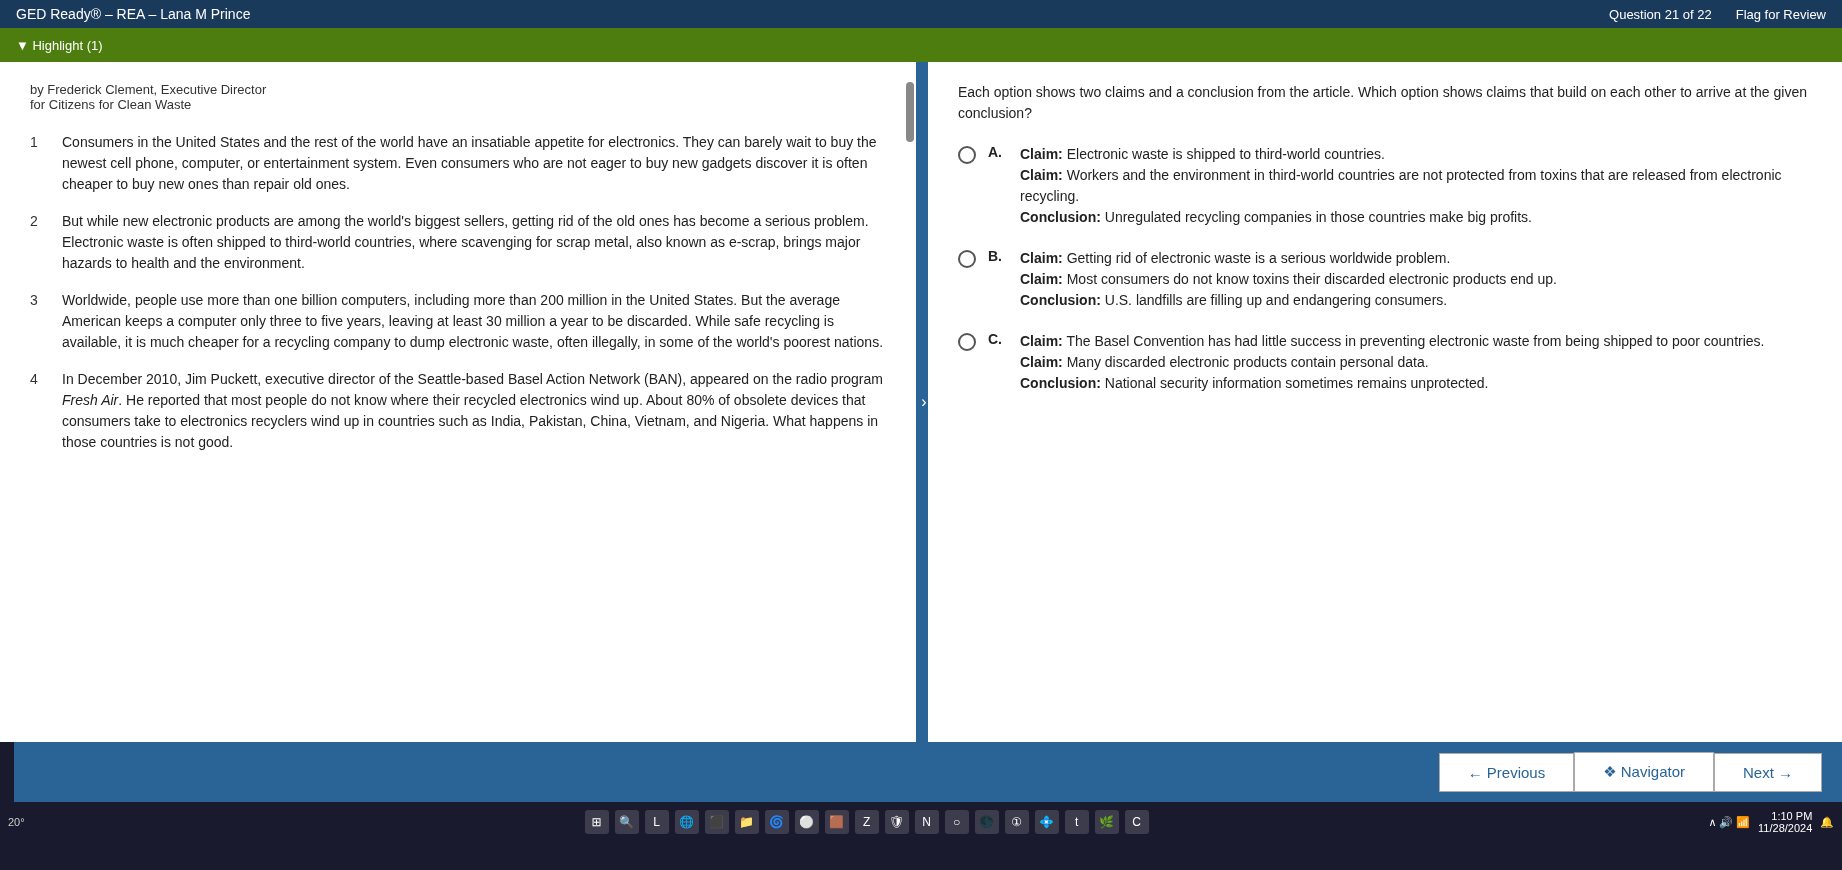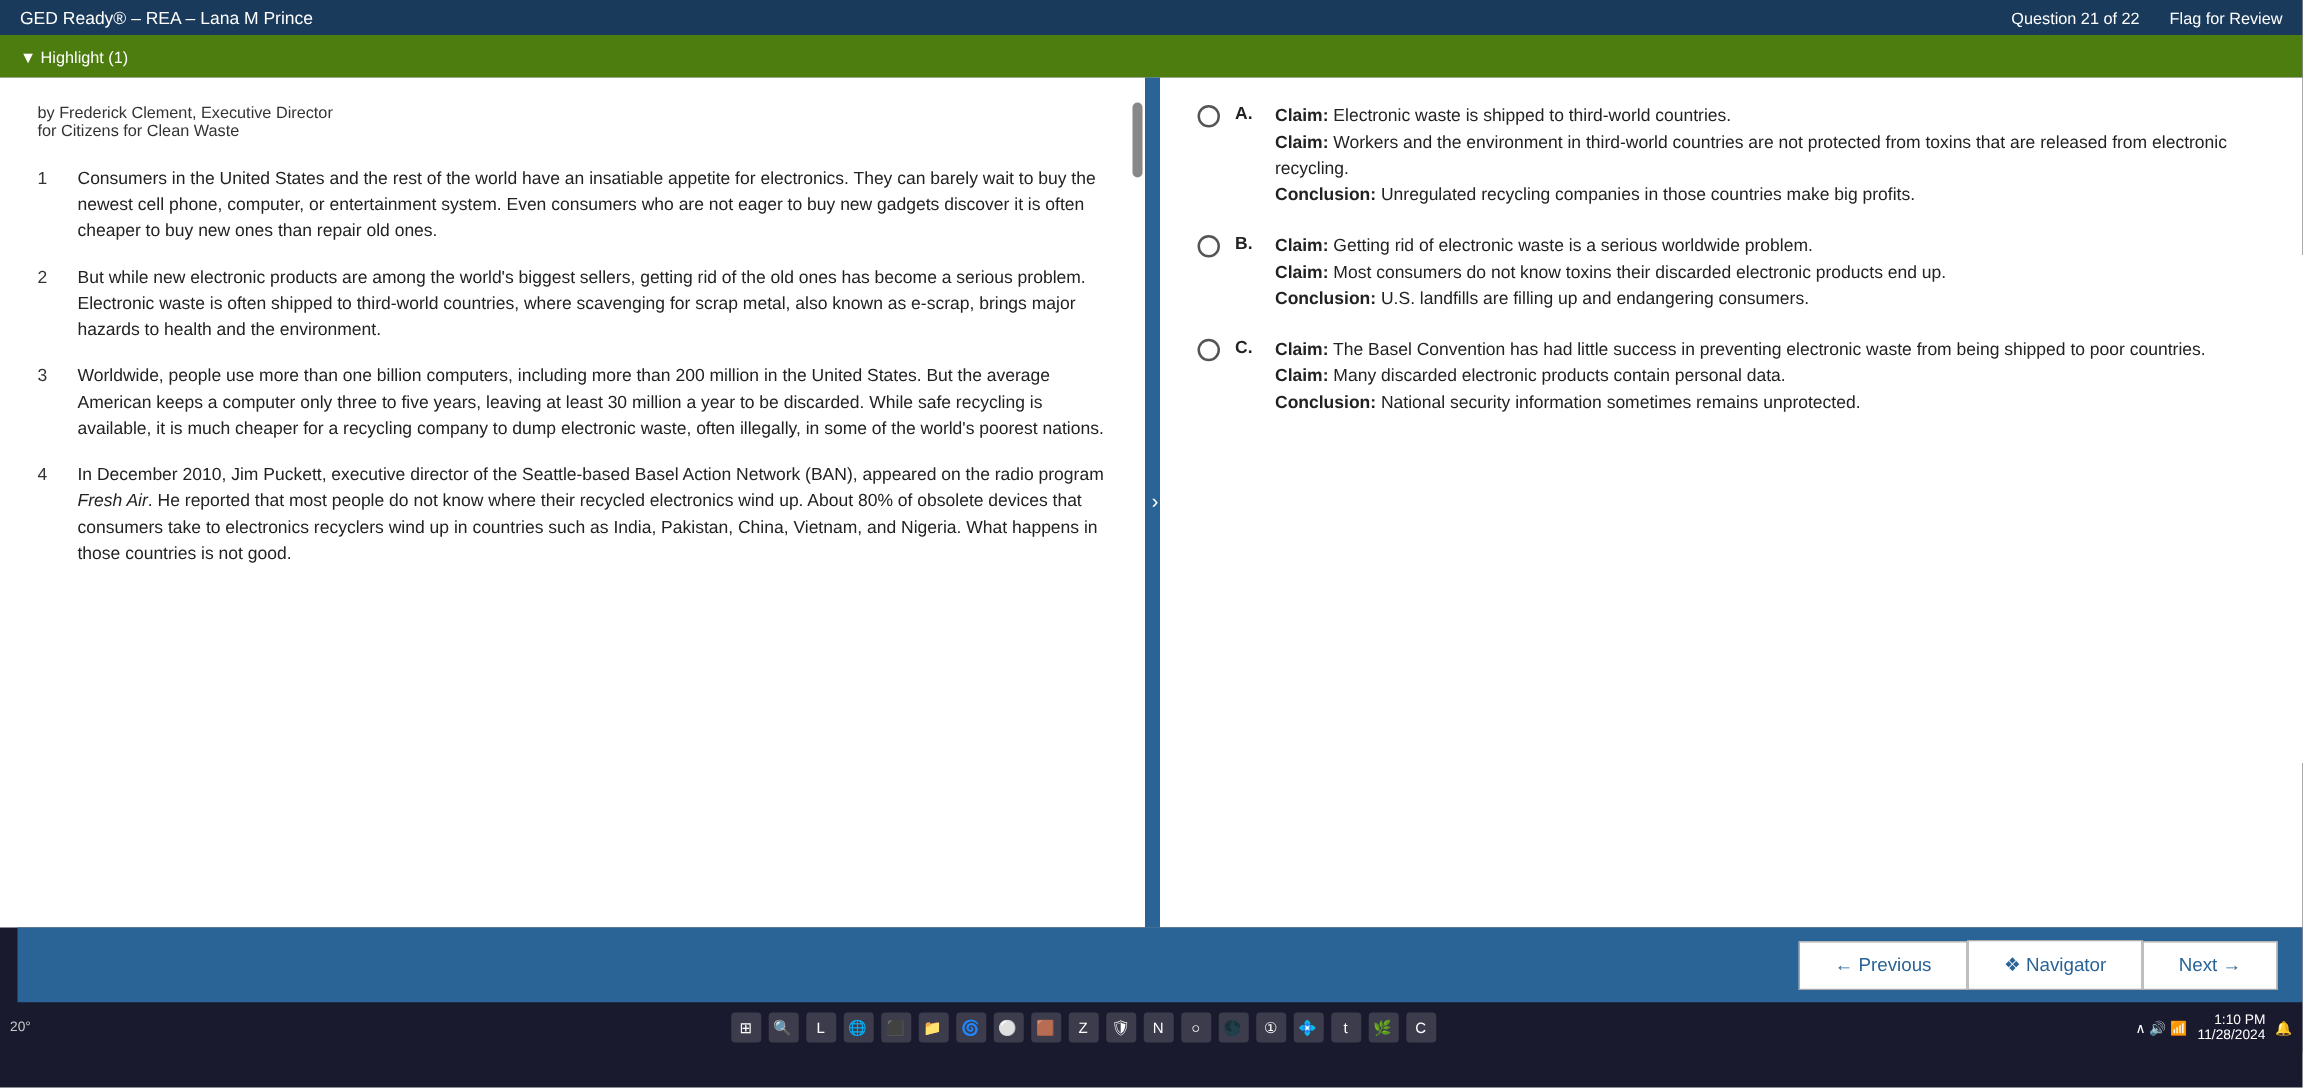"Each option shows two claims" div.question-text { html: none -> <div>Each option shows two claims and a conclusion from the article. Which option shows claims that build on each other to arrive at the given conclusion?</div> }
